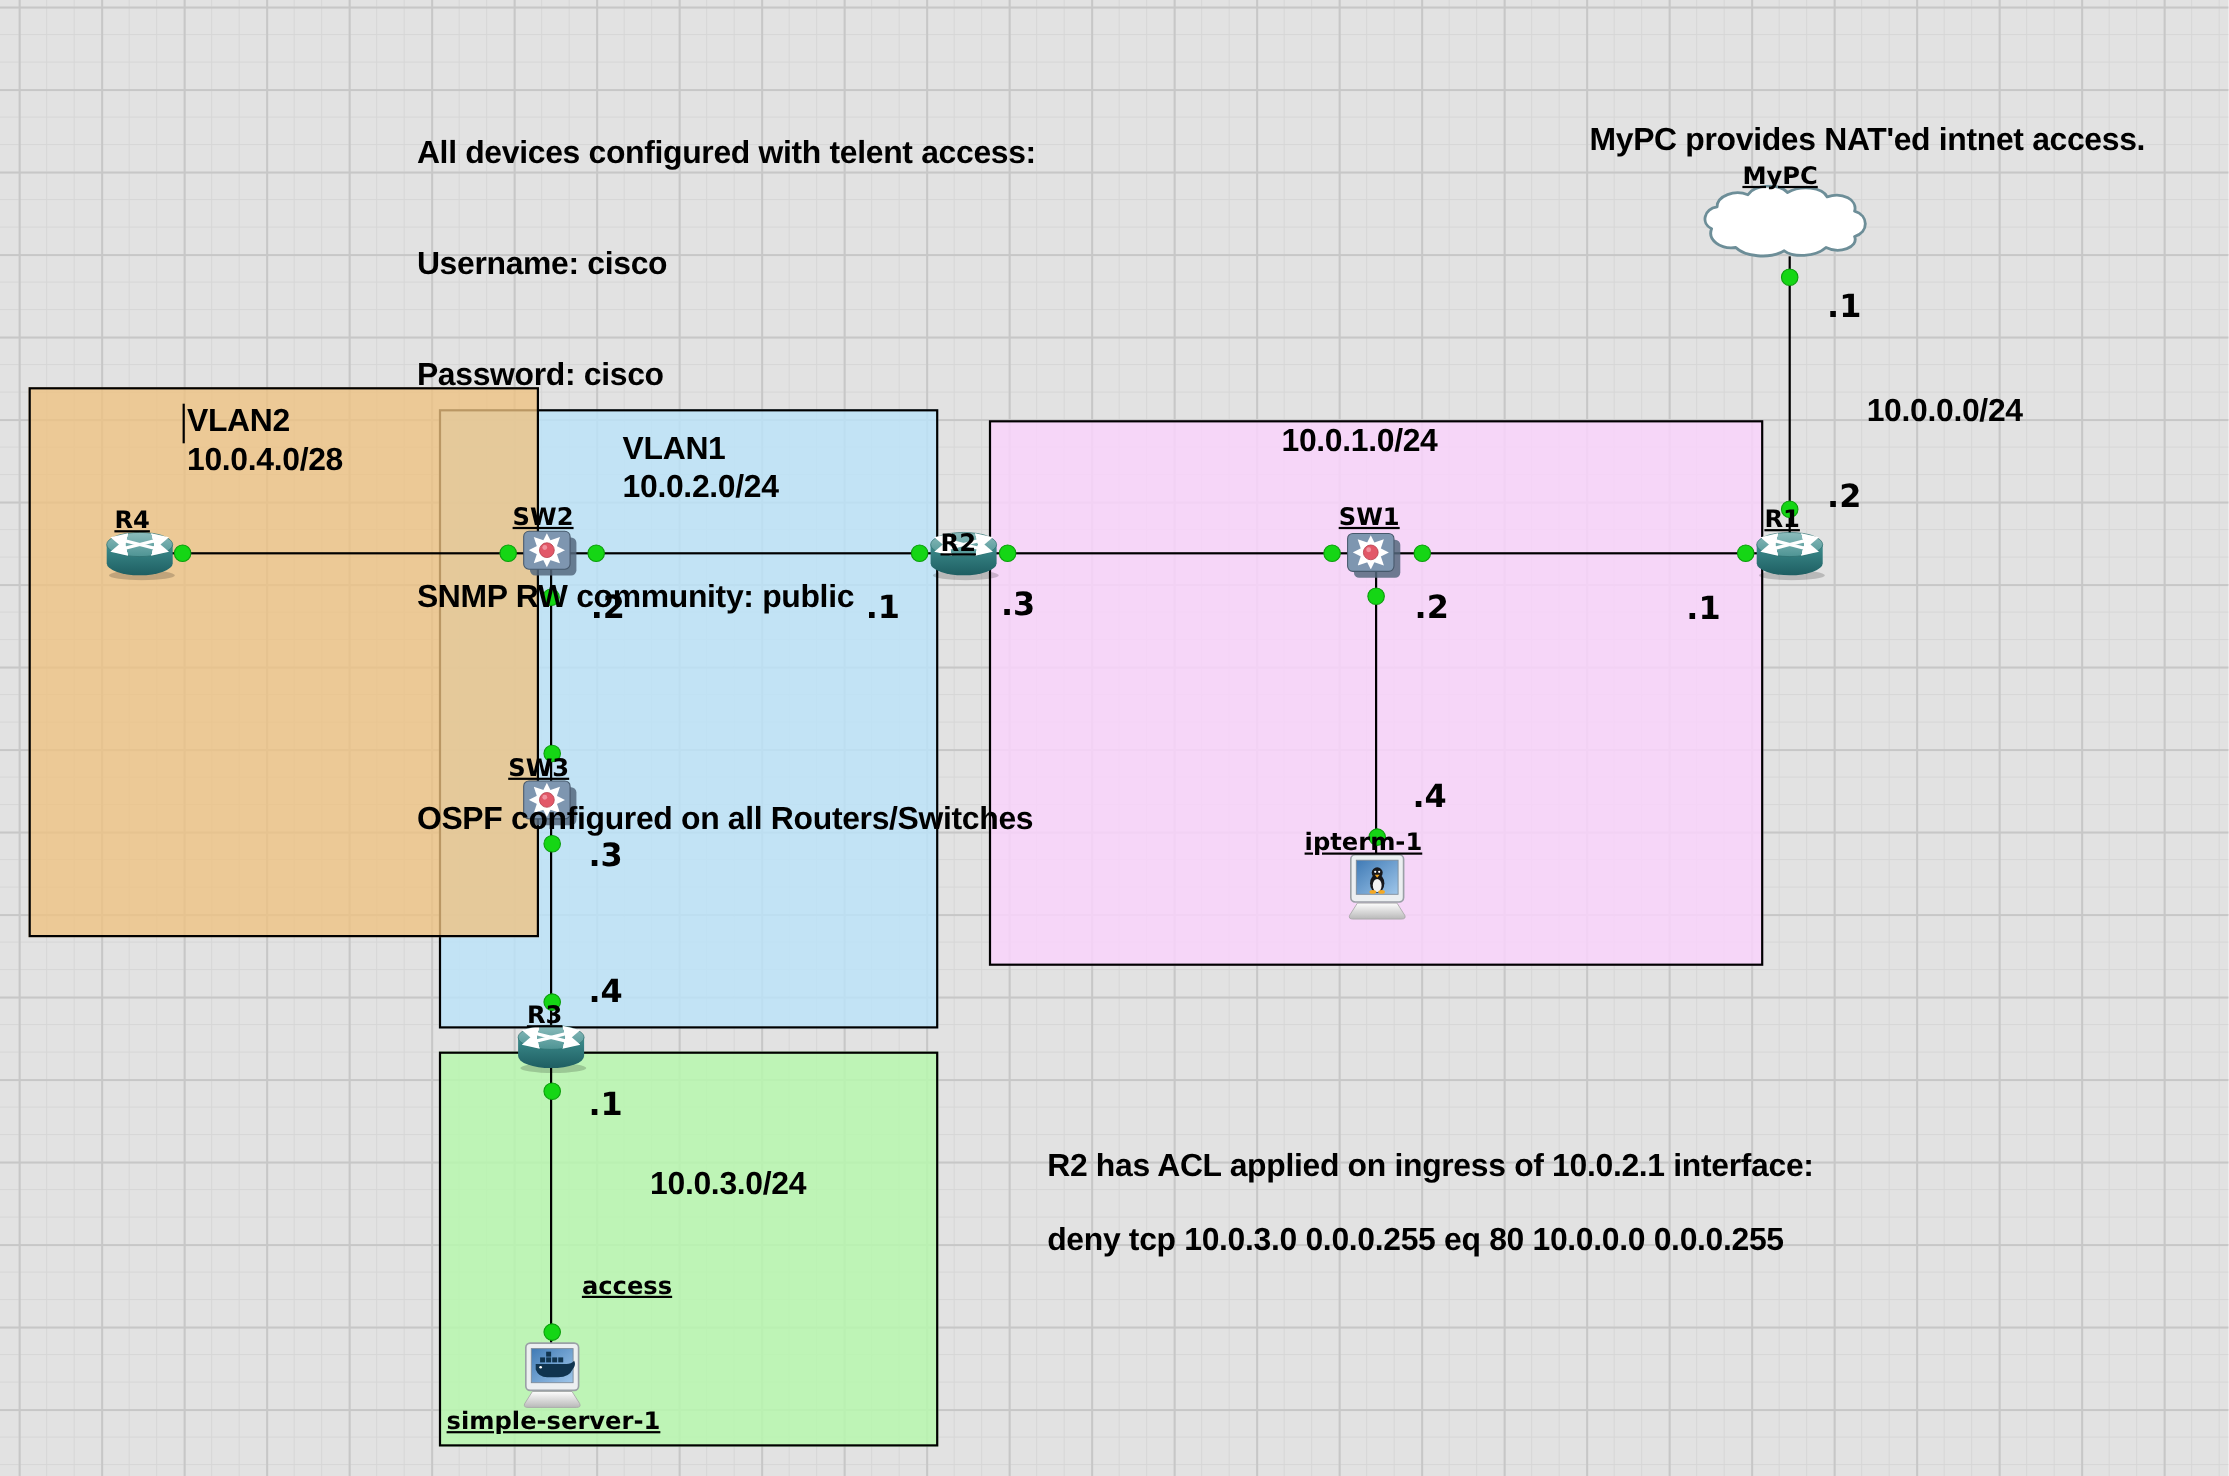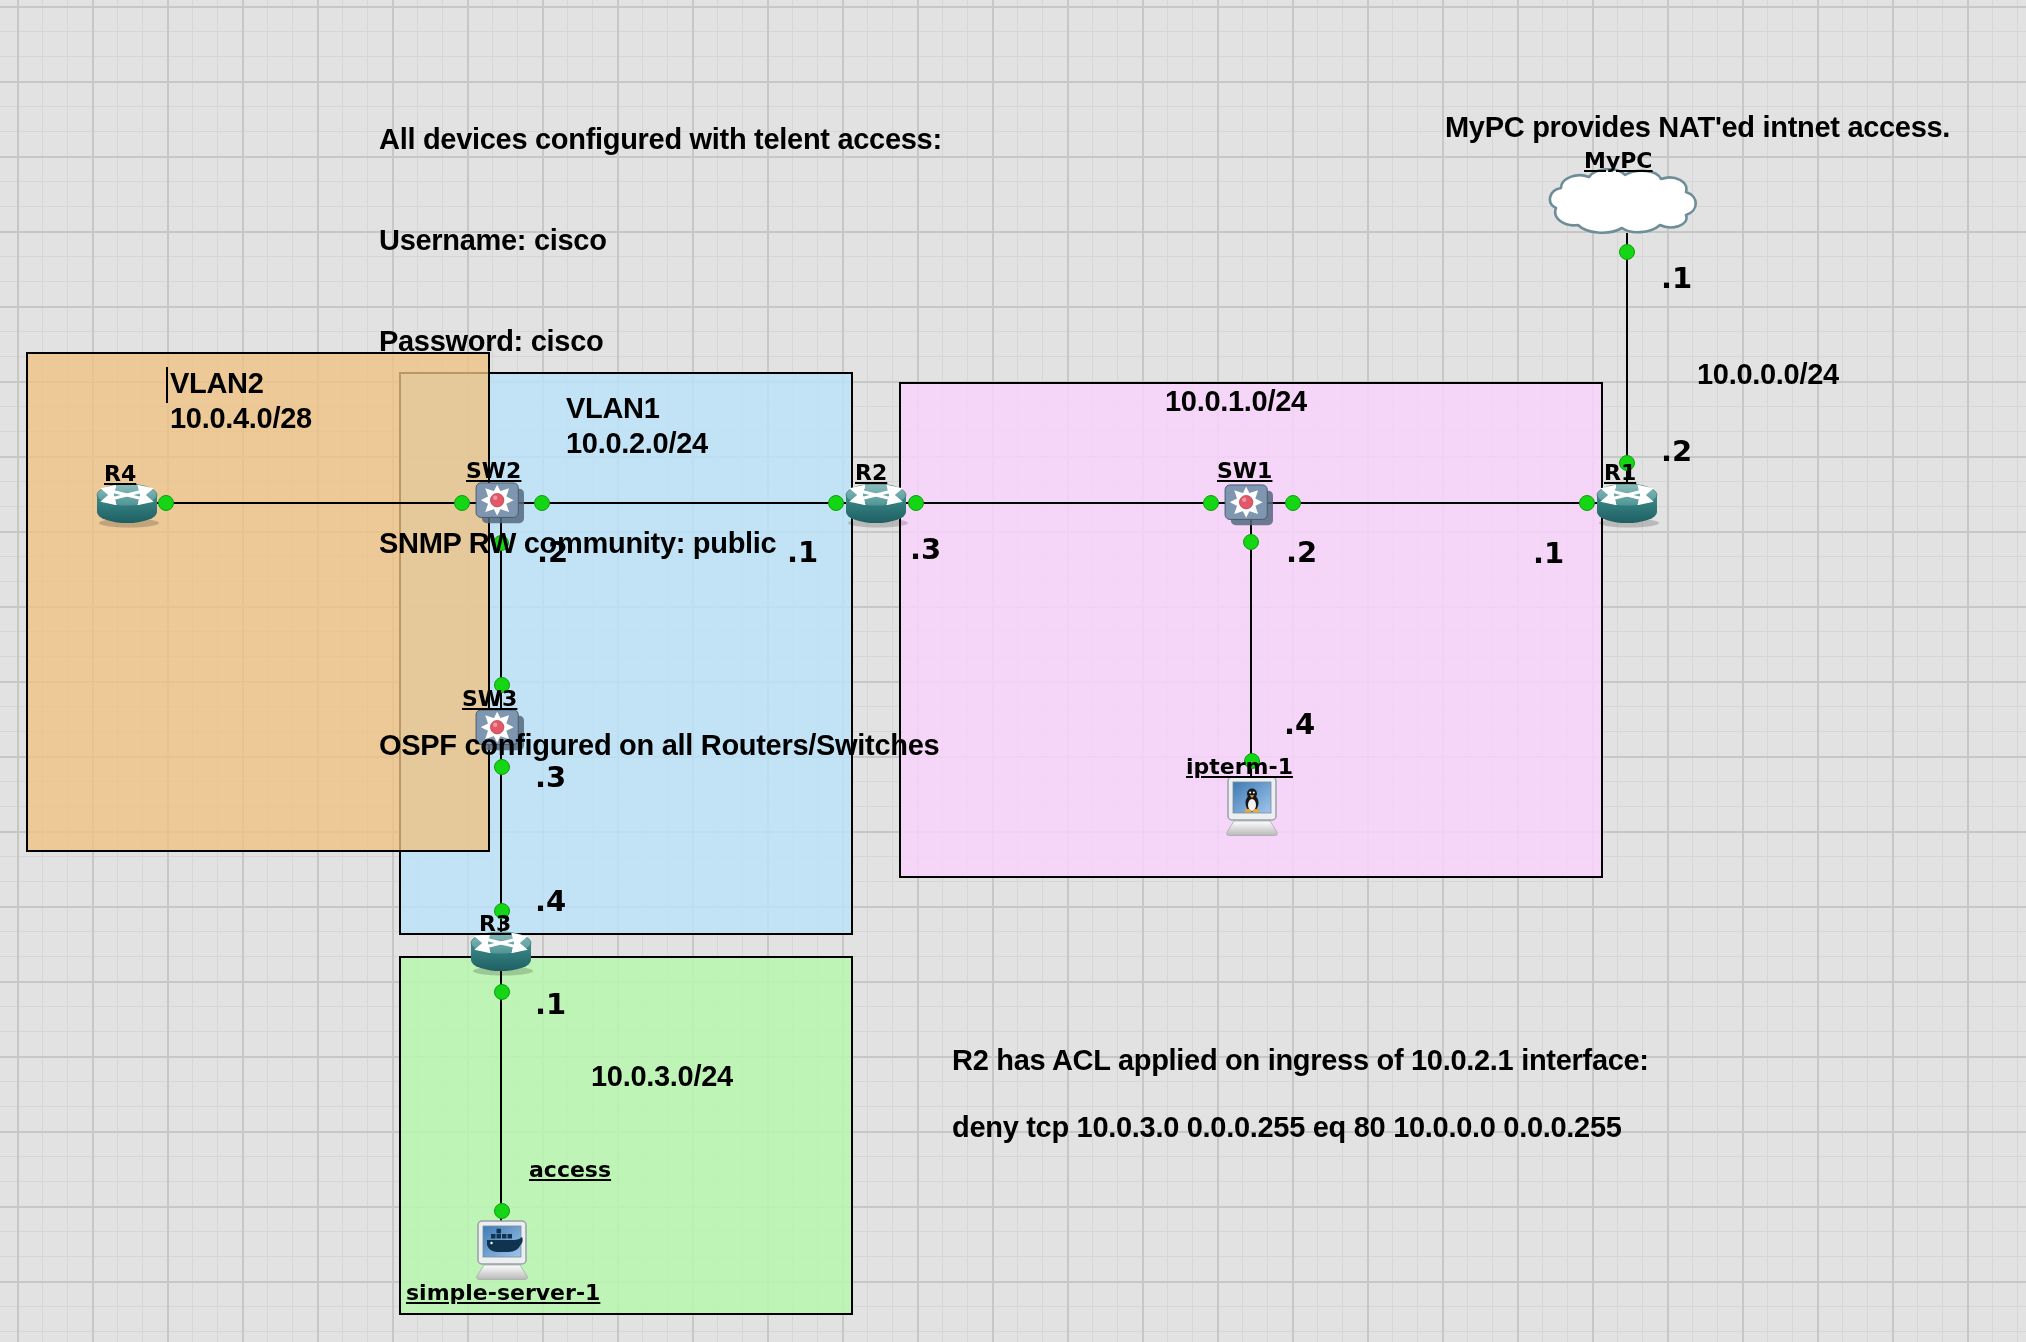"R2" div.dev-label { top: 458px -> 480px }
